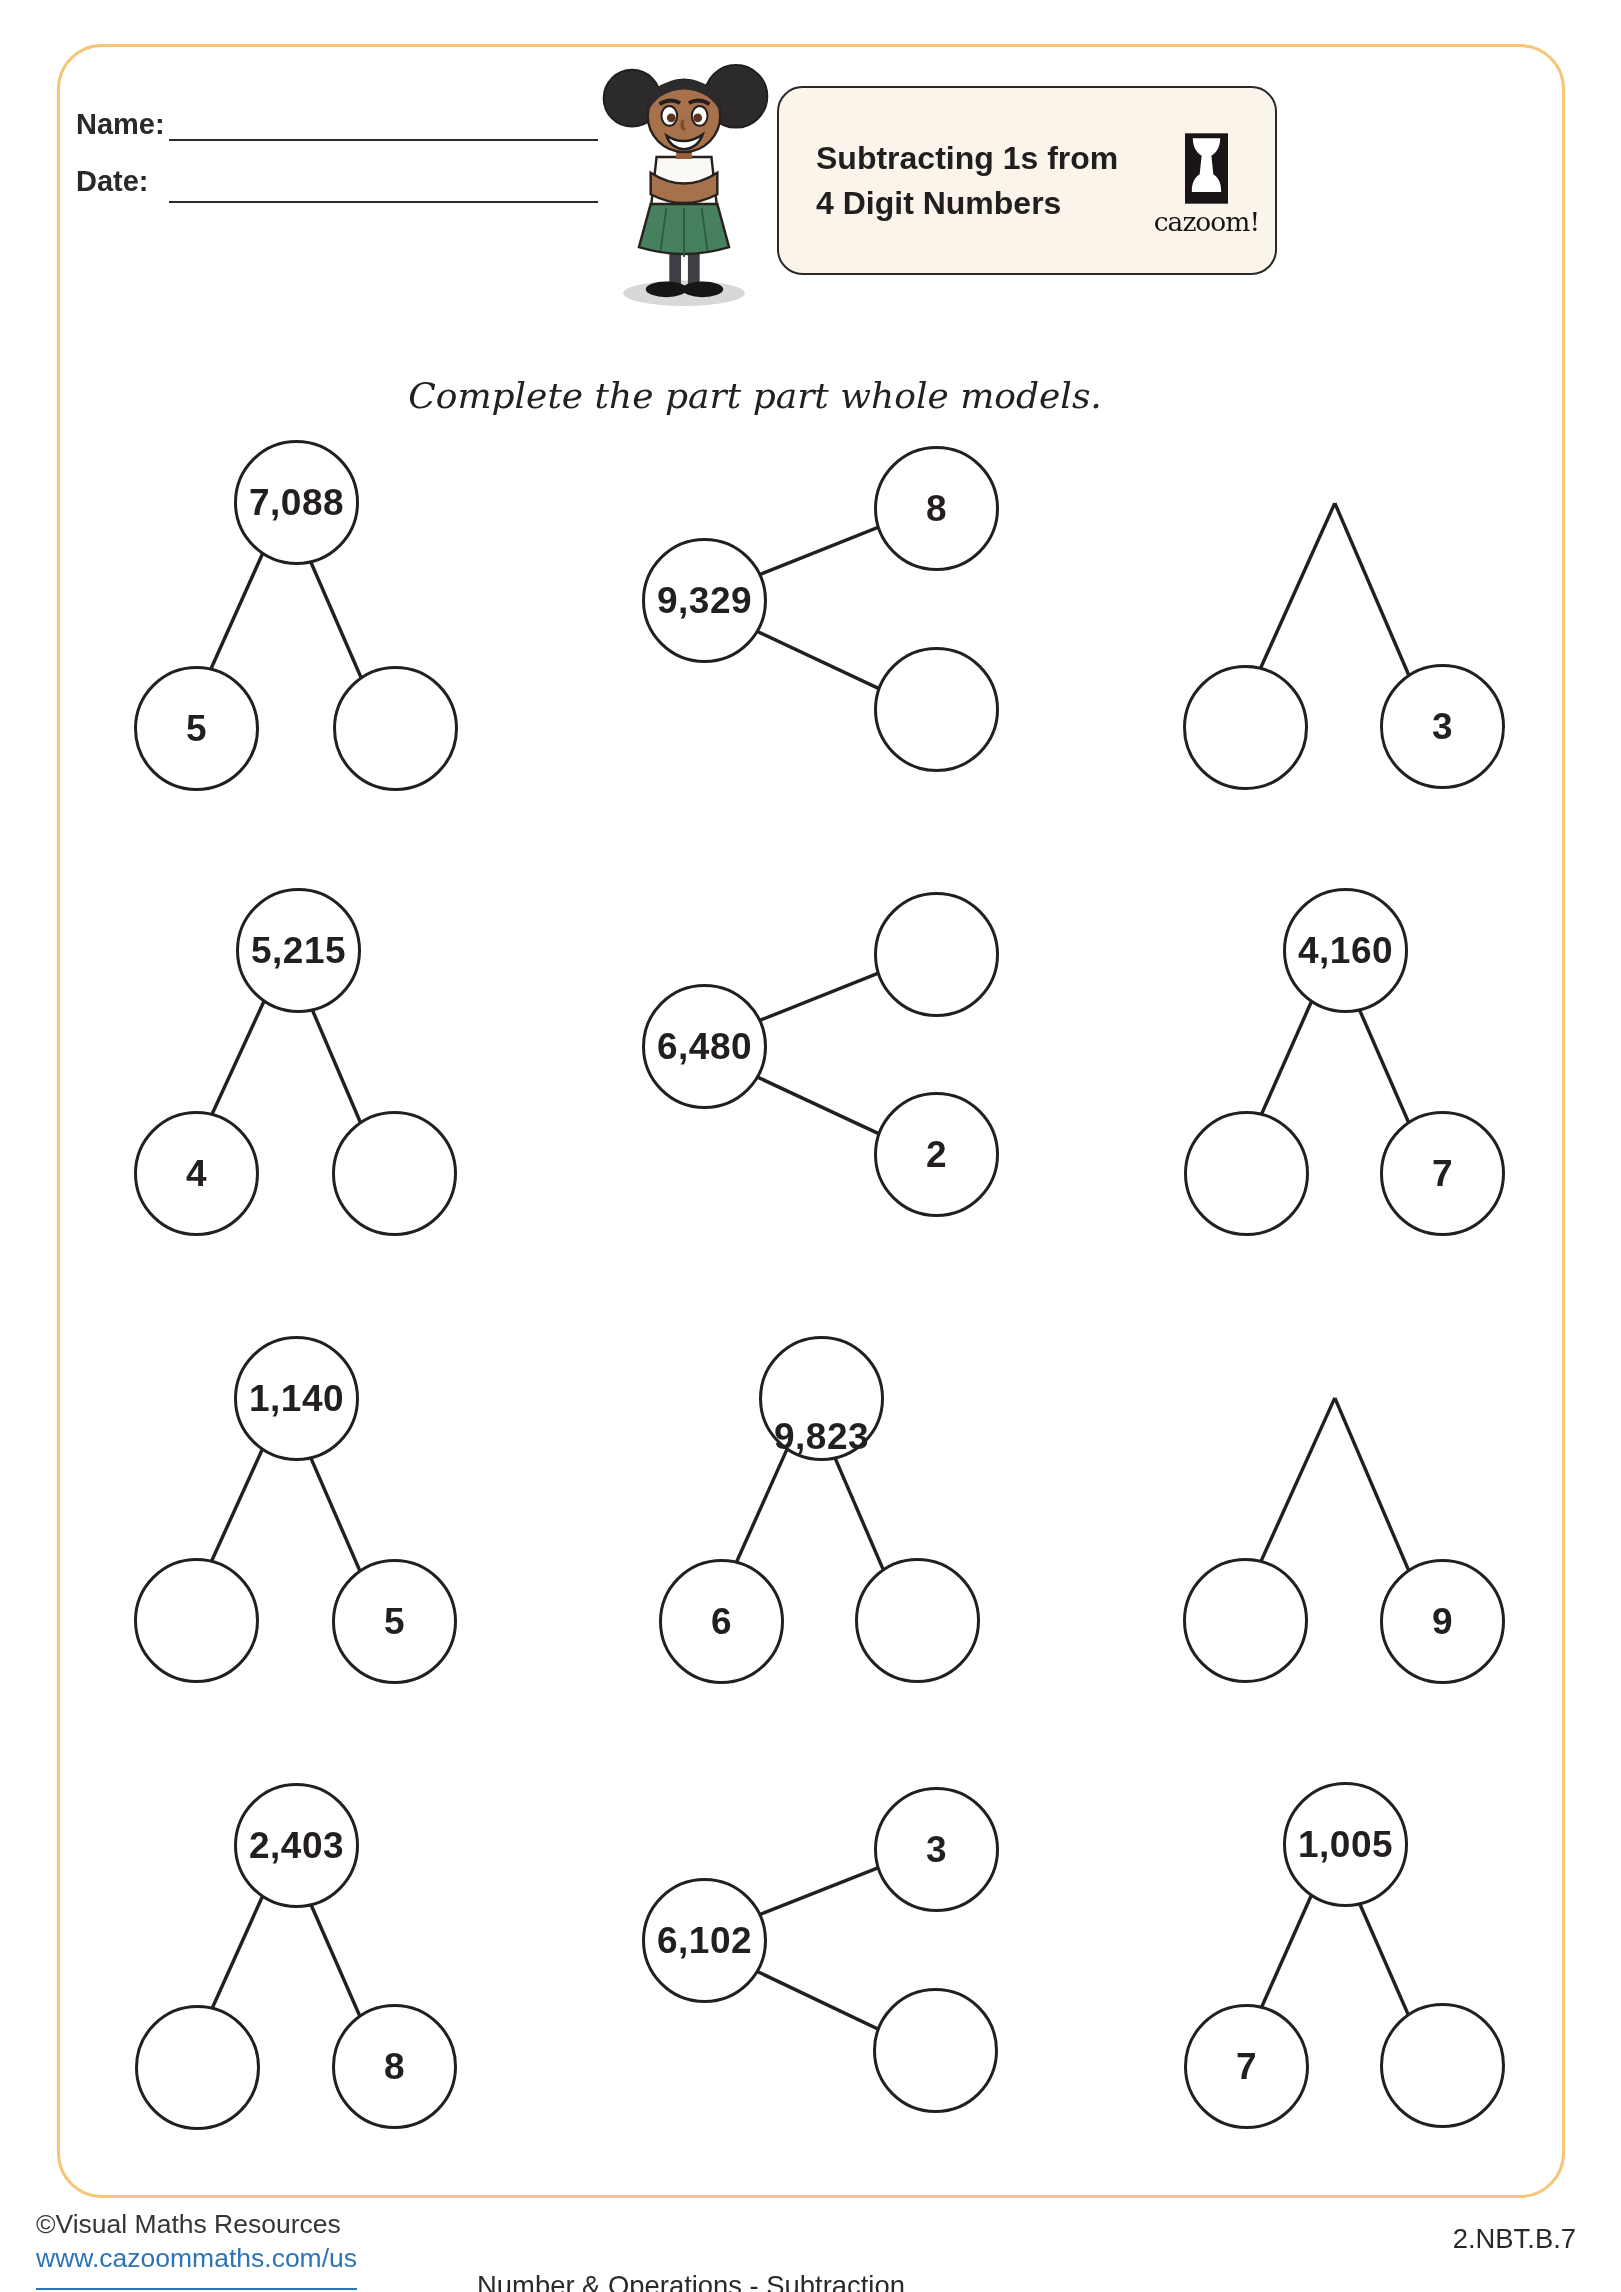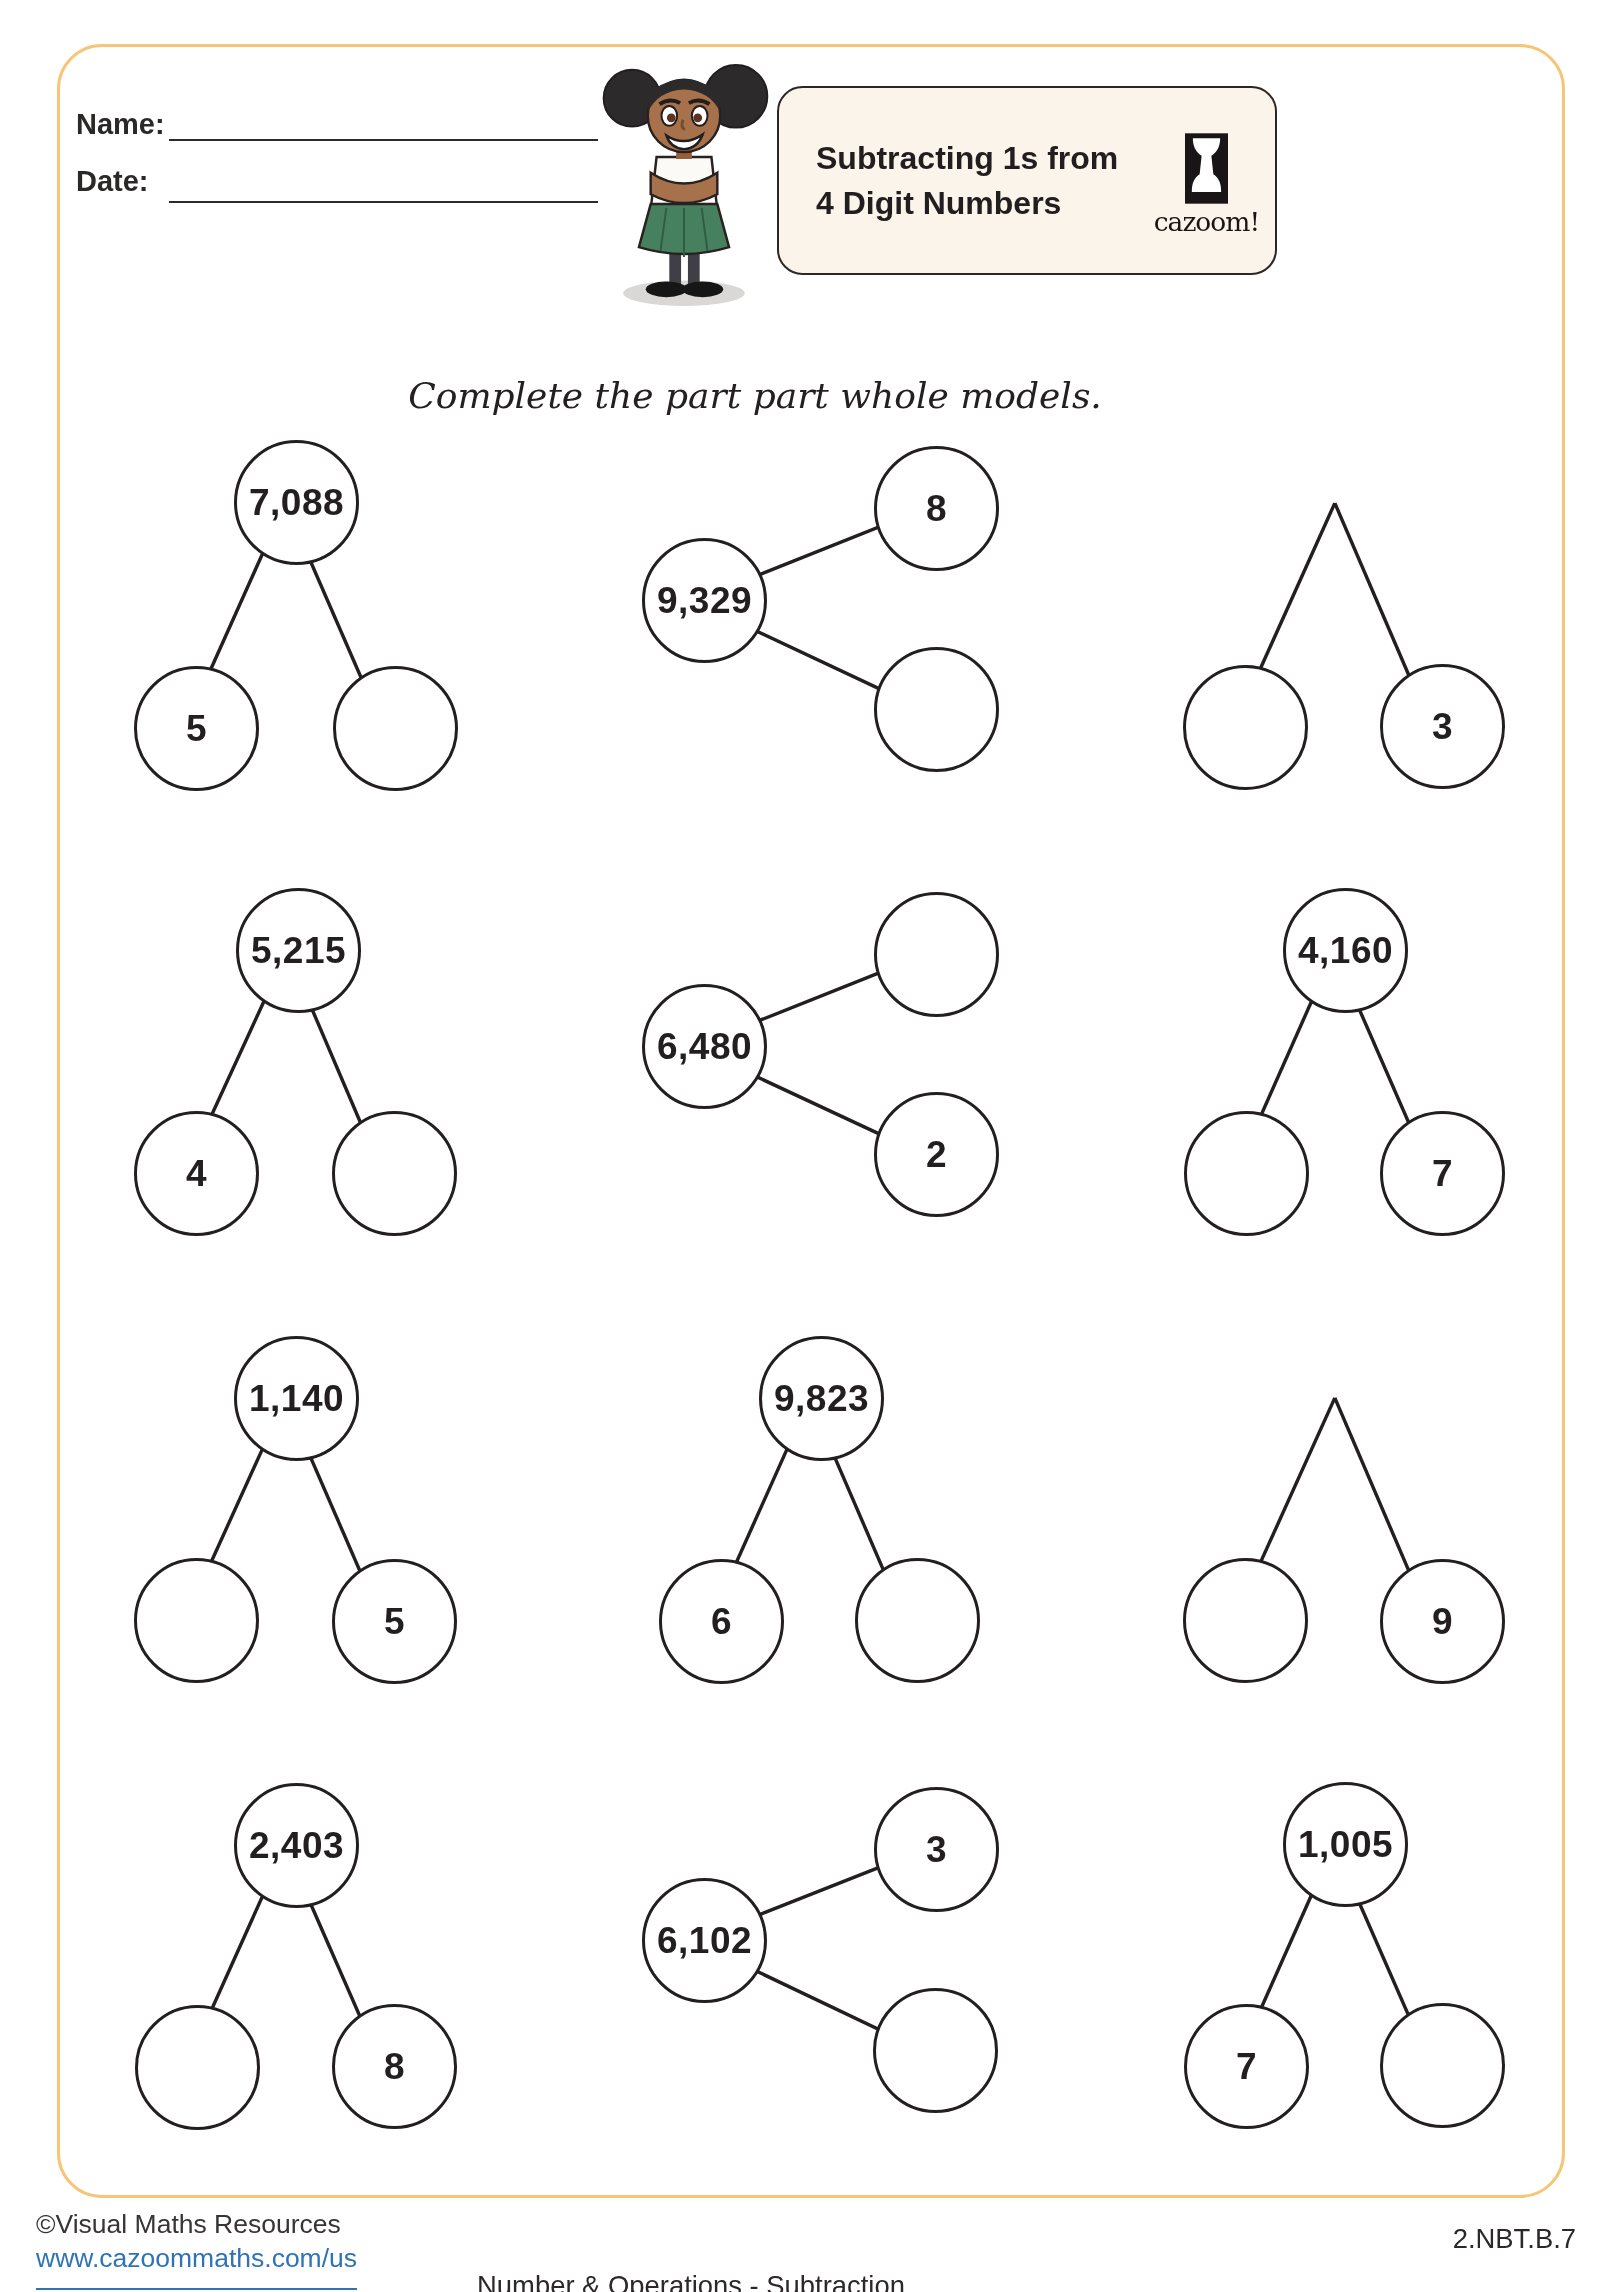"9,823" div.node-circle { align-items: none -> flex-end }
